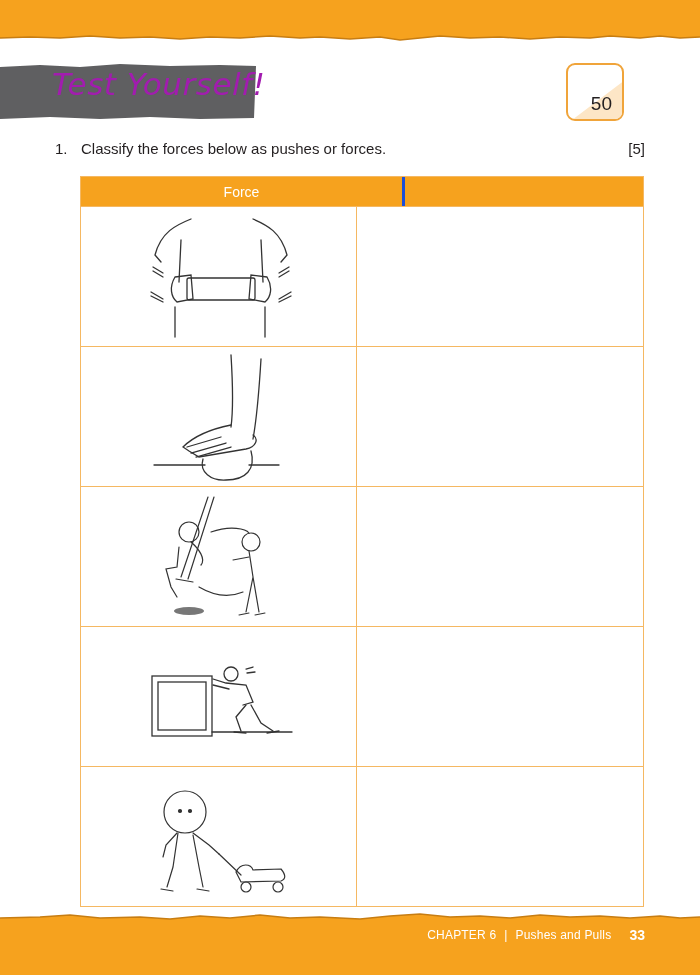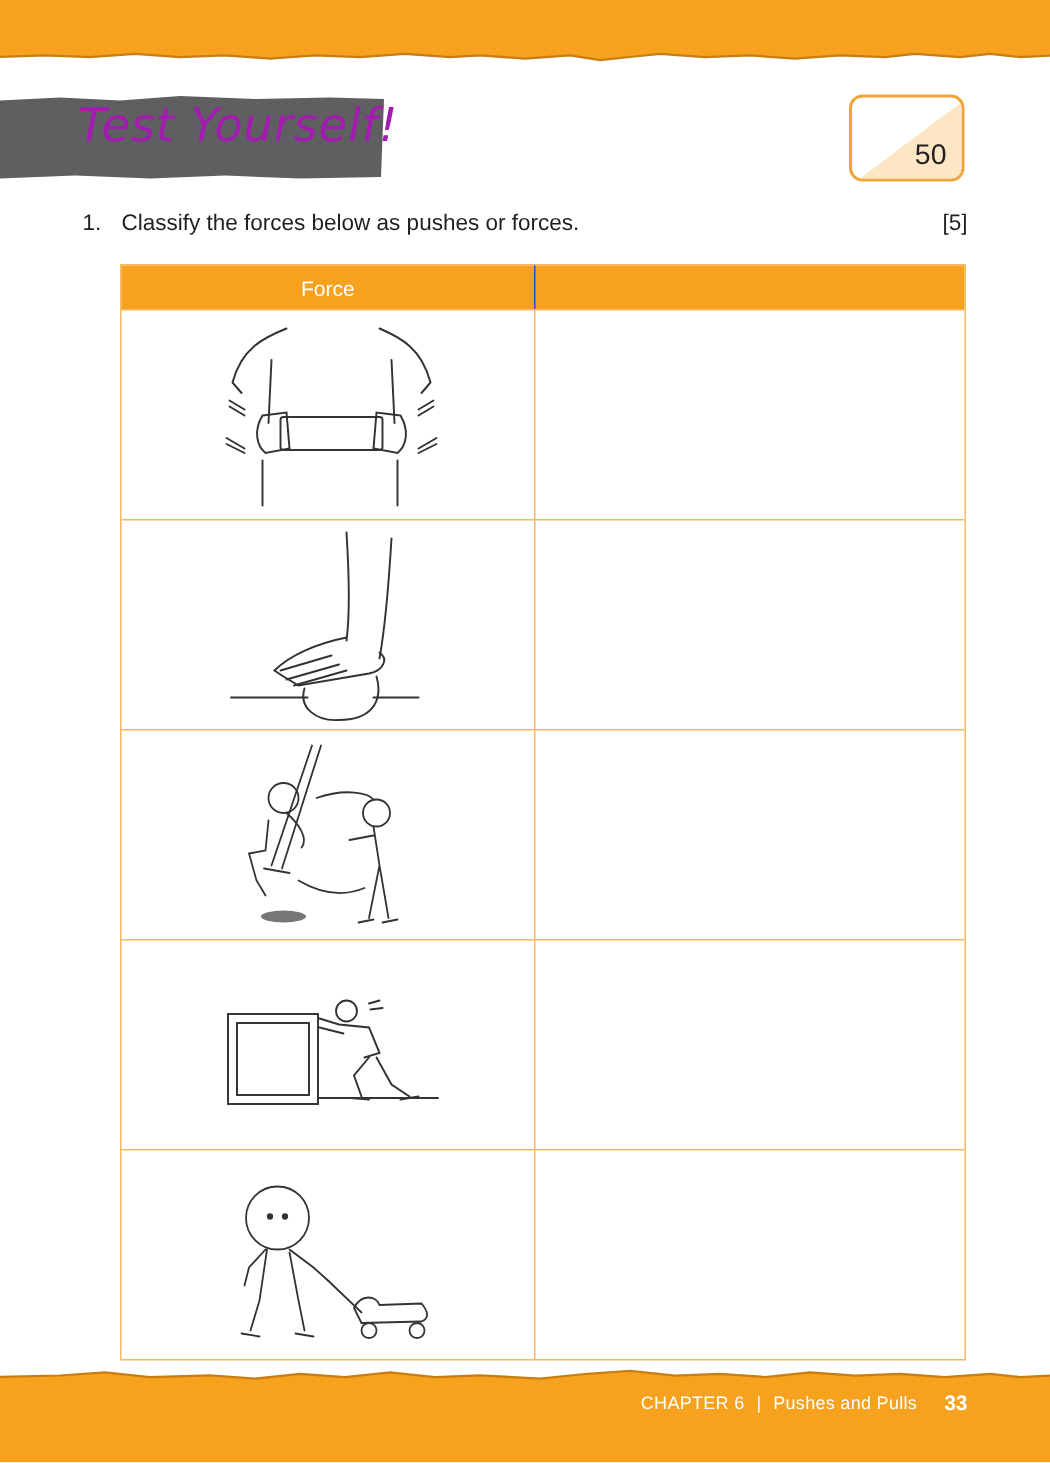"50" .score-box { width: 77px -> 58px }
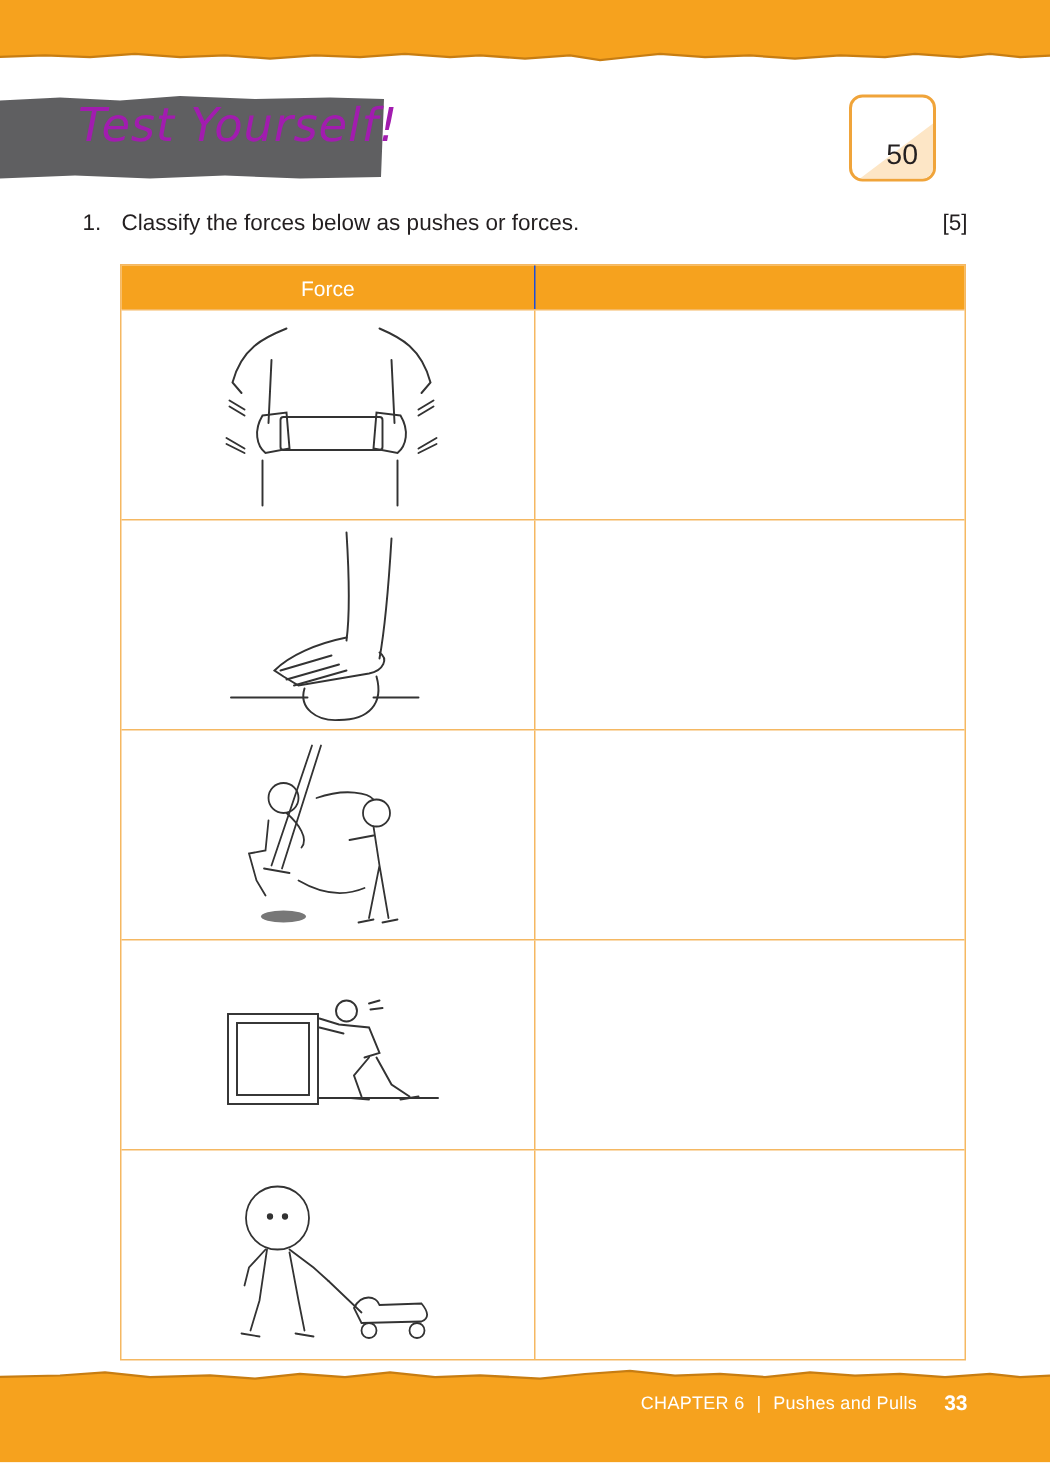"Force" .th.force { border-right: 1px solid #1d4ed8 -> 3px solid #1d4ed8; width: 276px -> 324px }
